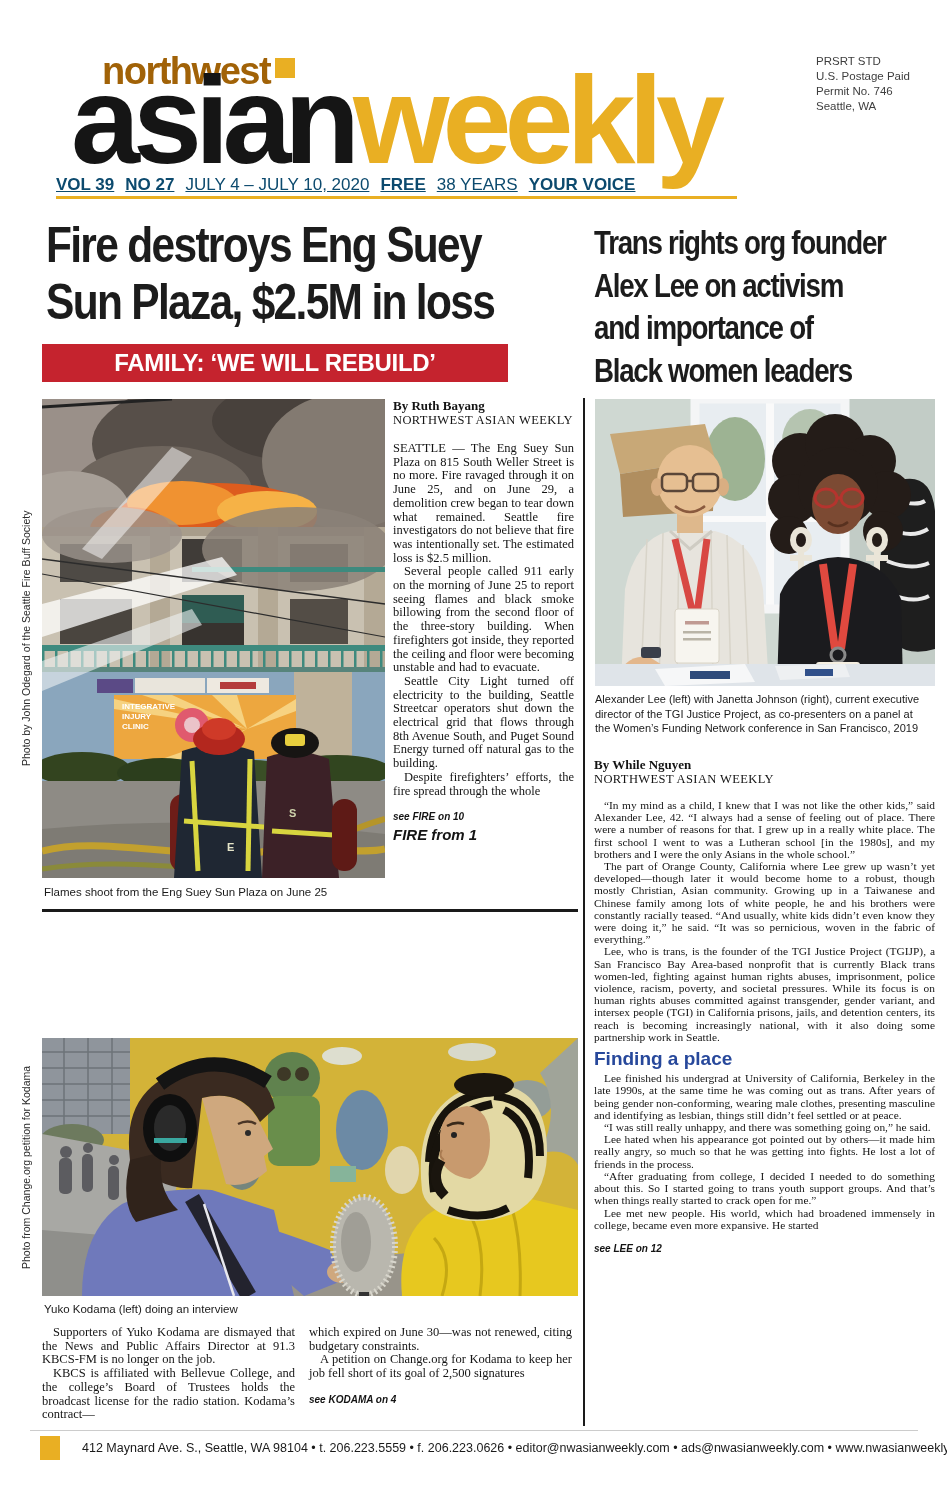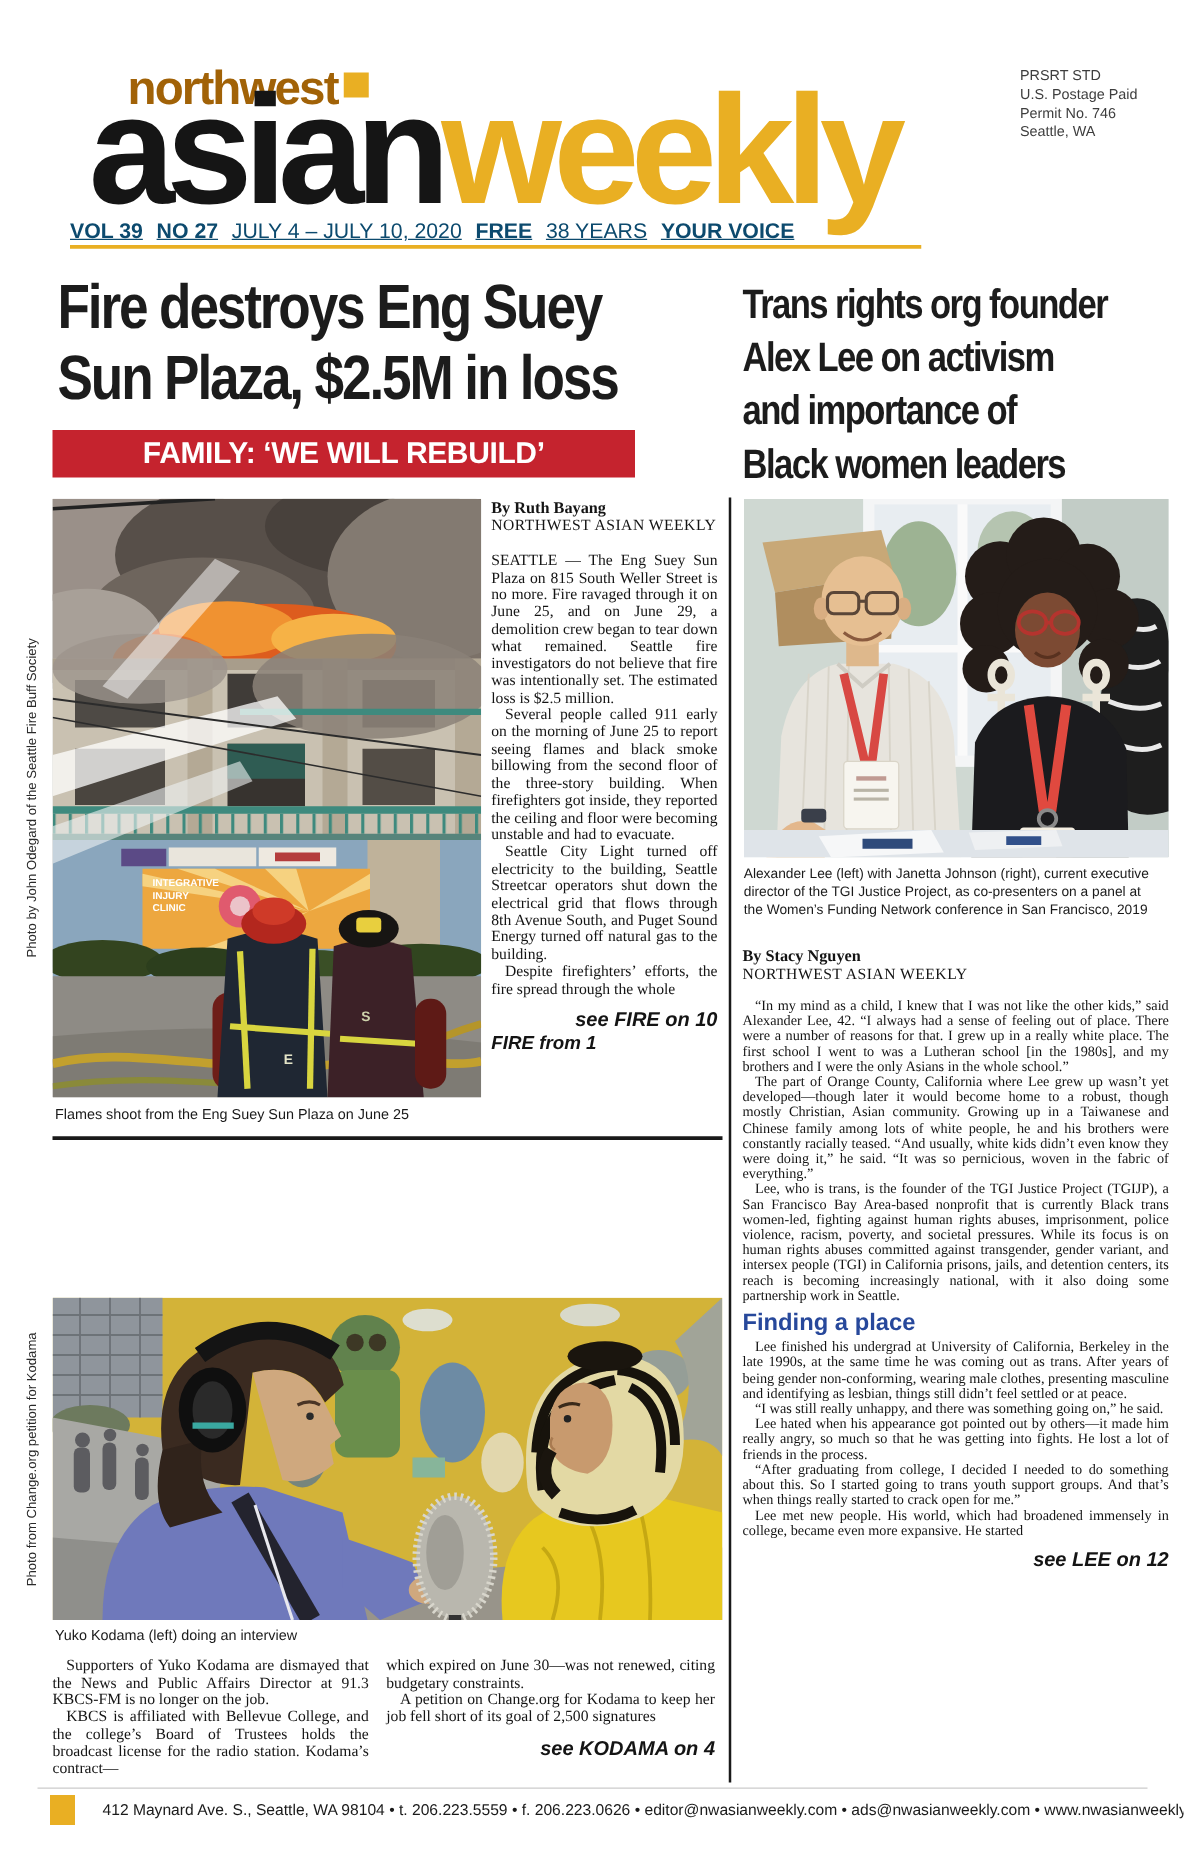"By Stacy Nguyen" div.byline { text: Stacy -> While }
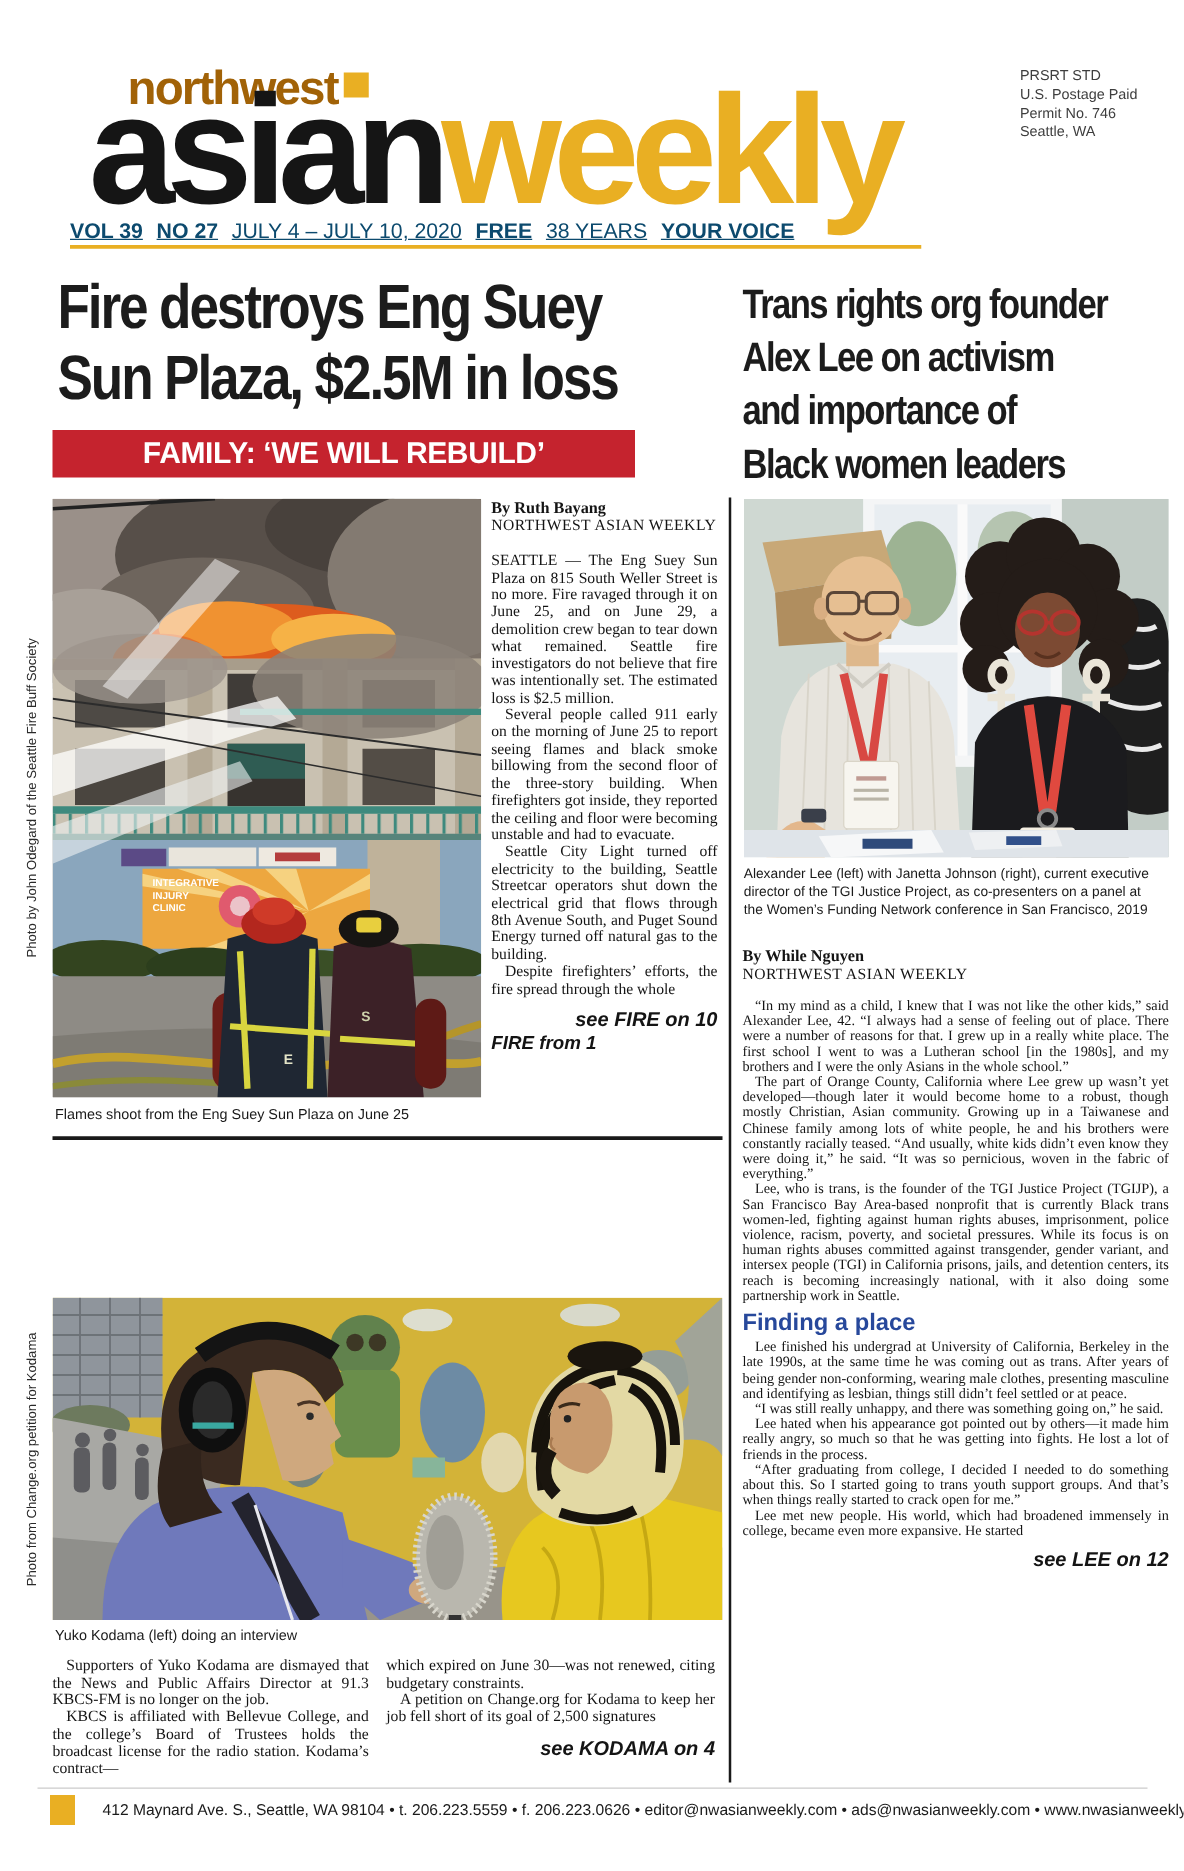"see FIRE on 10" .jump { font-size: 16px -> 10px; text-align: right -> none }
